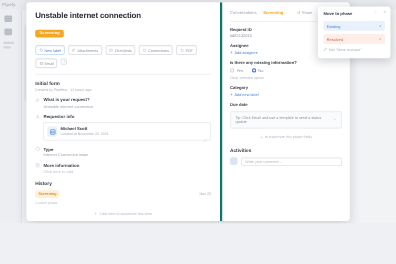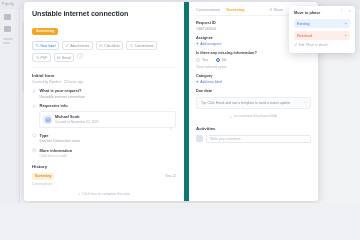"Unstable internet connection" .modal-left { border-right: 5px solid #0f766e -> 2px solid #0f766e; width: 165px -> 178px }
